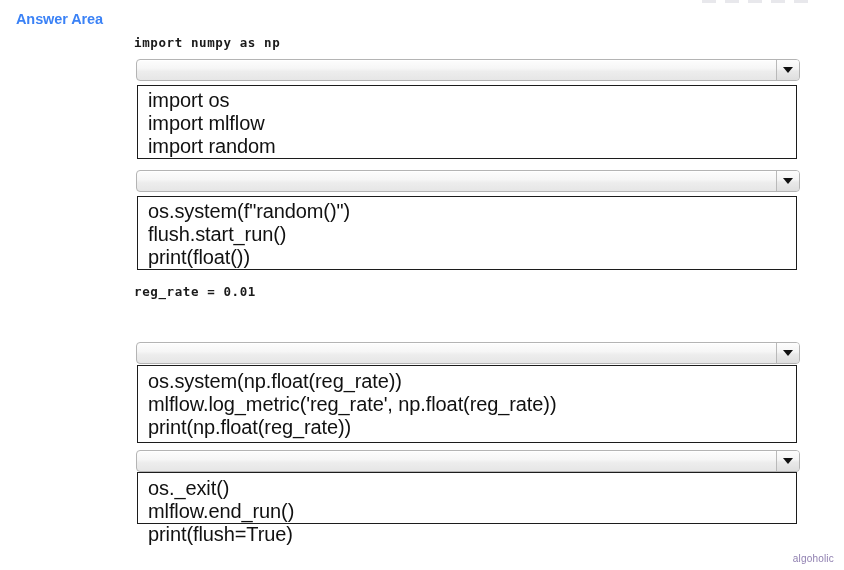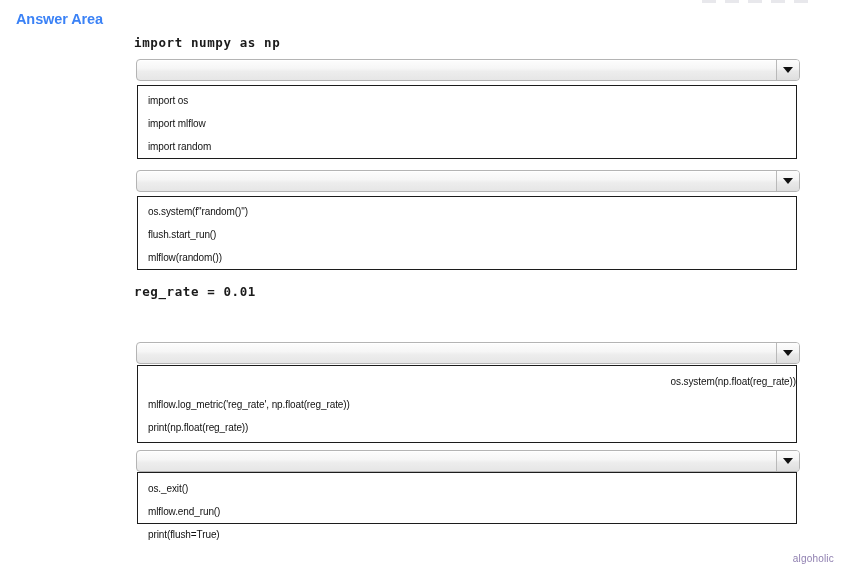"import os" .optlist .opt { font-size: 10px -> 20px }
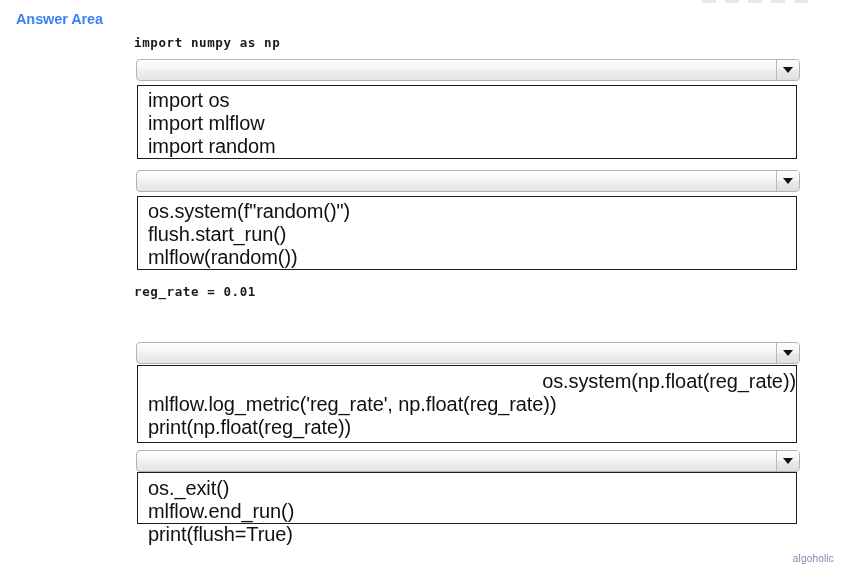"mlflow(random())" div.opt { text: mlflow(random -> print(float }
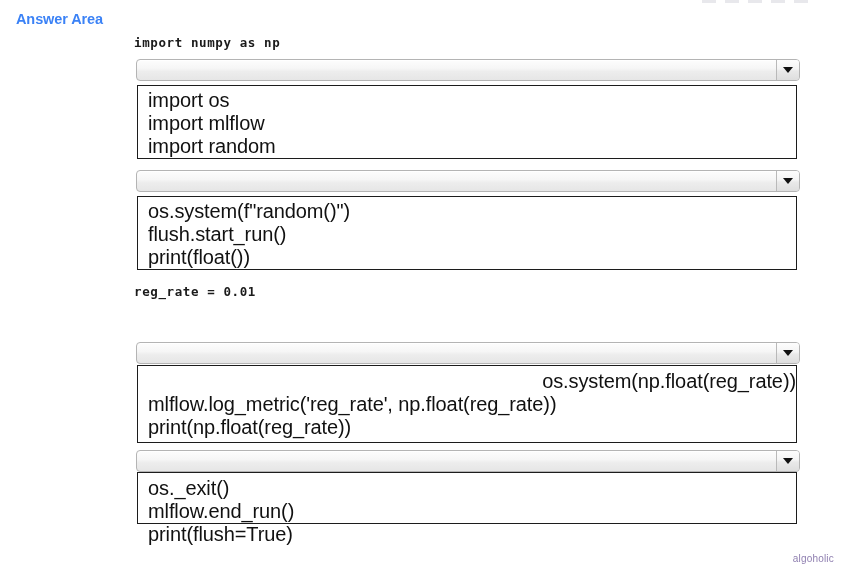"os.system(np.float(reg_rate))" div.opt { text-align: right -> none }
